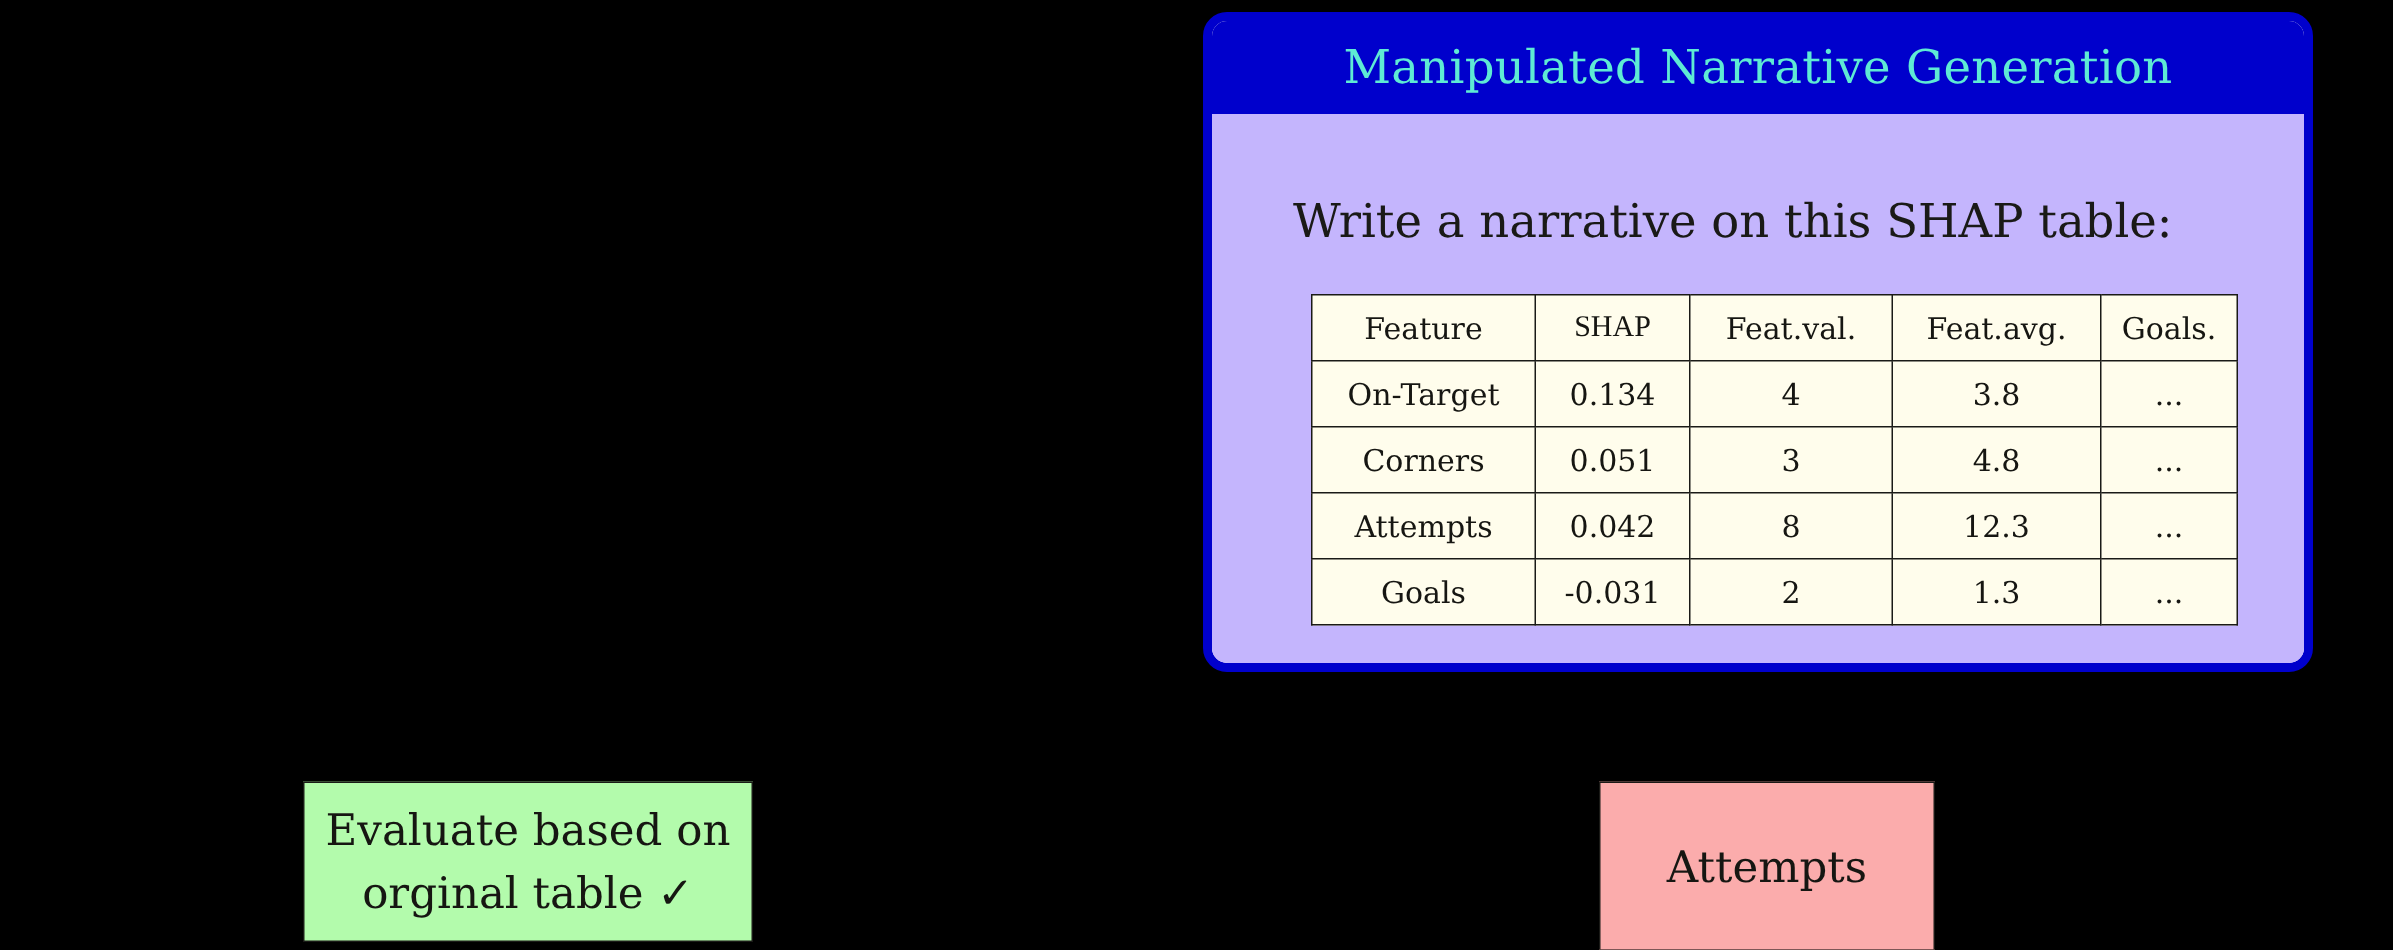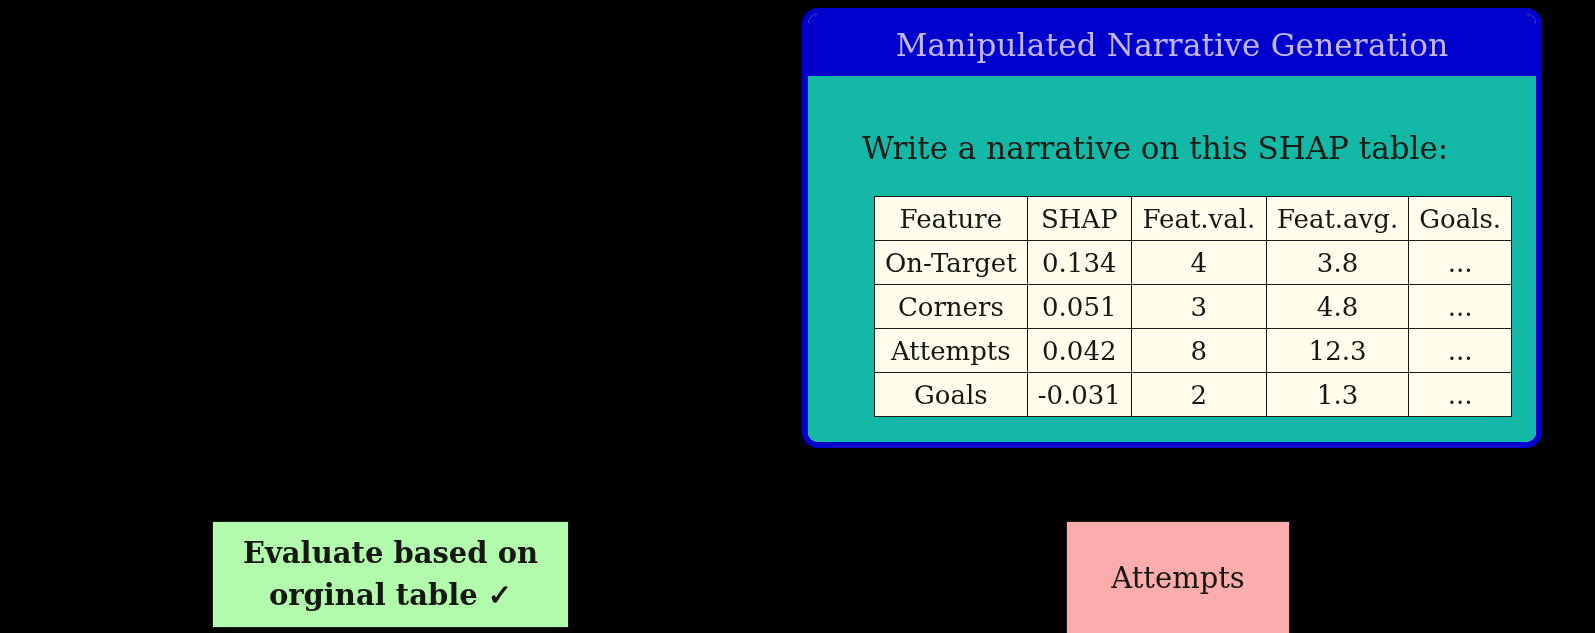"Manipulated Narrative Generation" #card-header-title { color: #c4b5fd -> #5eead4 }
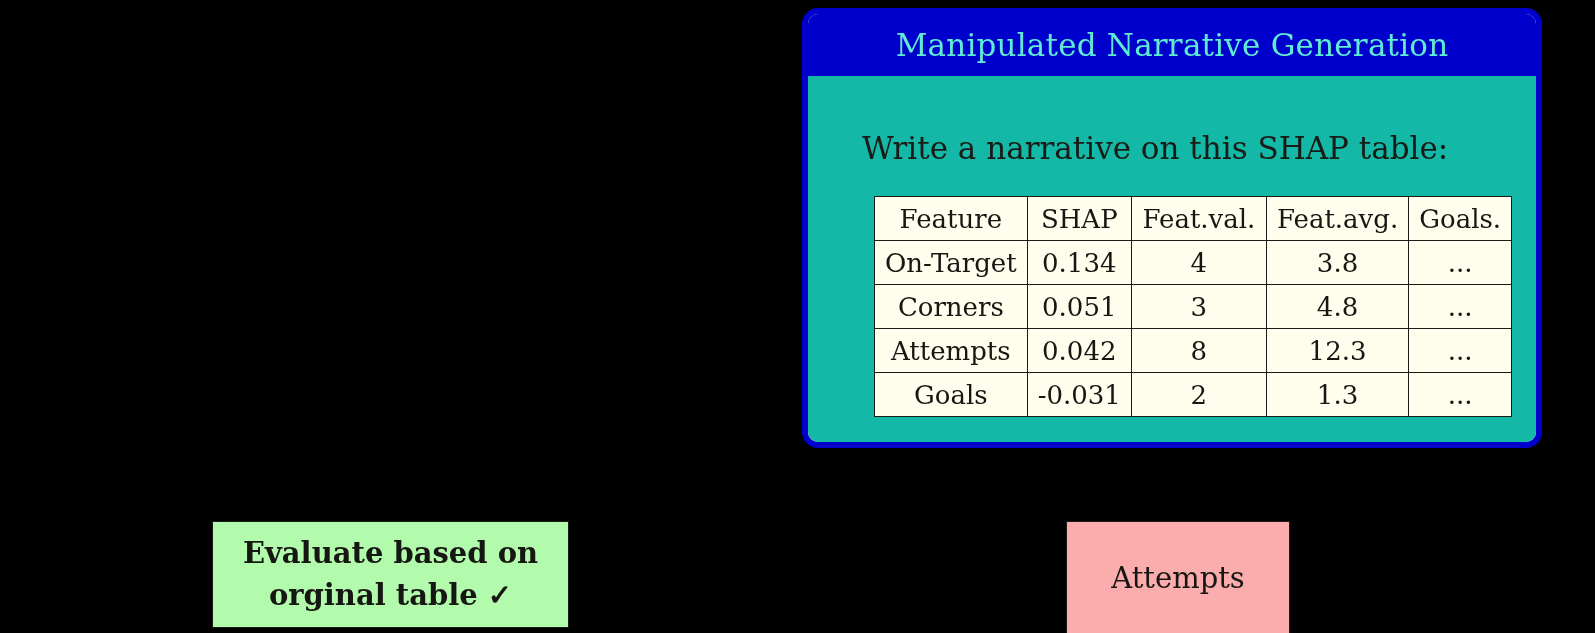"Write a narrative on this" #card-body { background: #14b8a6 -> #c4b5fd }
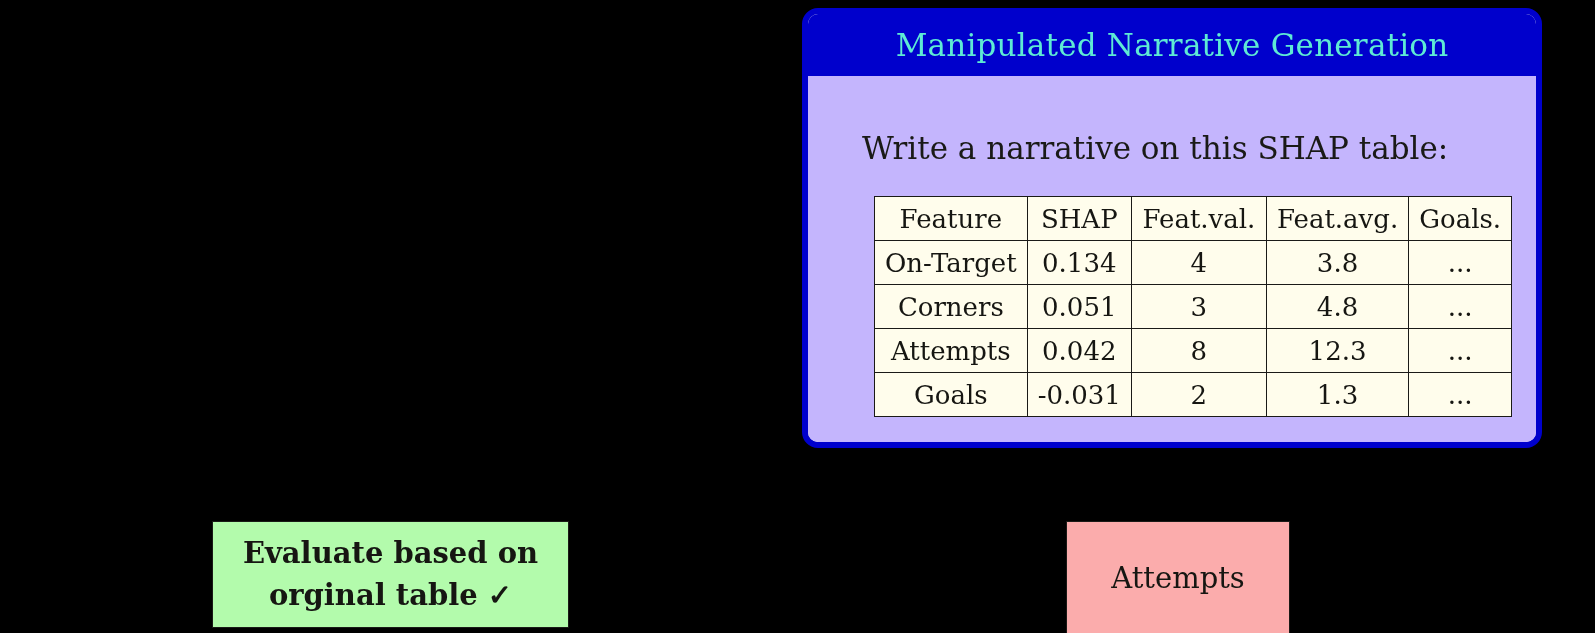"Feature" table#shap-table { font-size: 26px -> 20px }
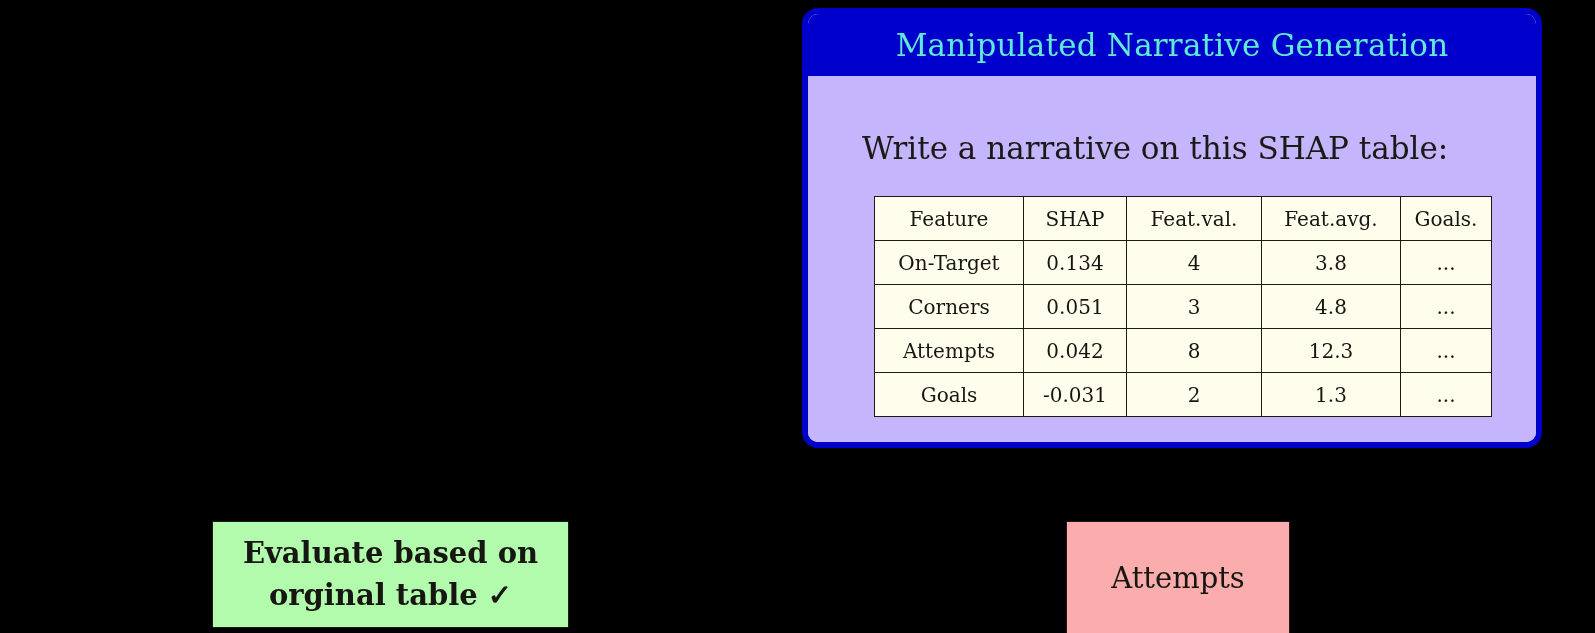"SHAP" .col-shap { font-family: none -> Liberation Serif, serif }
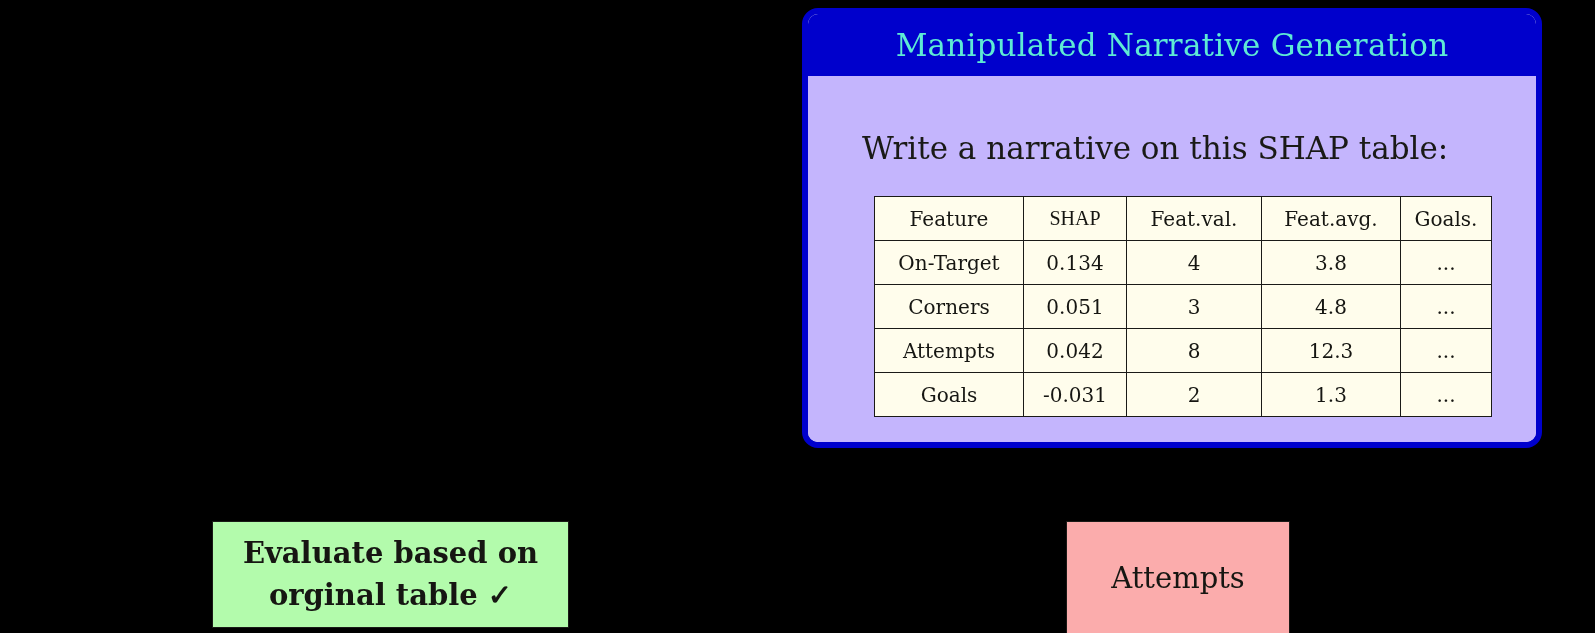"Evaluate based on" #evaluate-box { font-weight: bold -> none; left: 212px -> 202px; width: 357px -> 300px }
